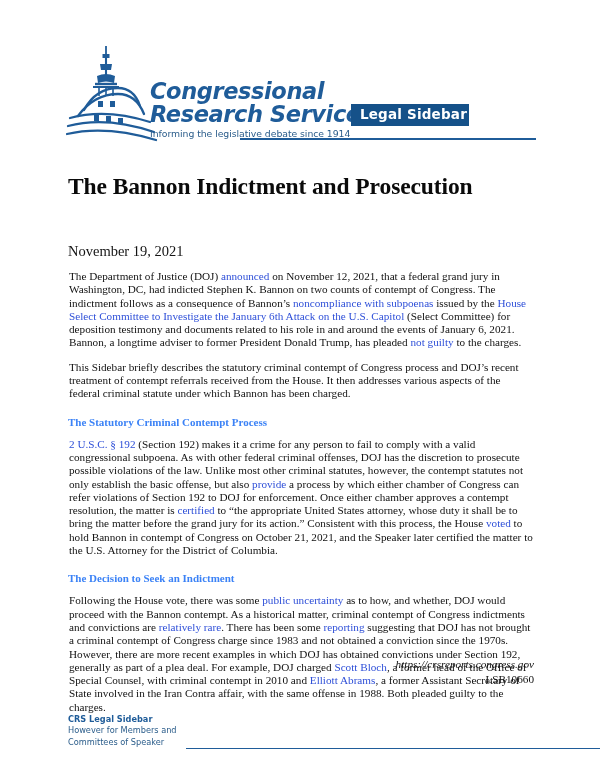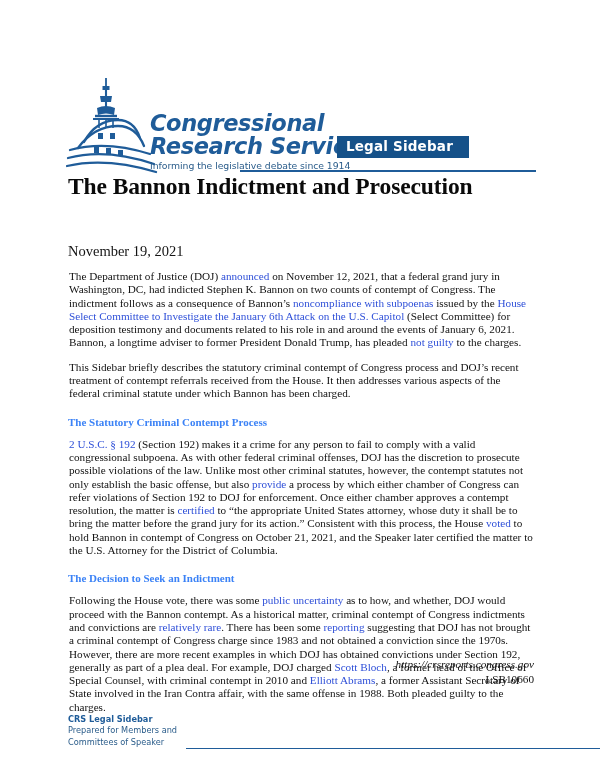"Congressional" .header { margin-top: 32px -> none }
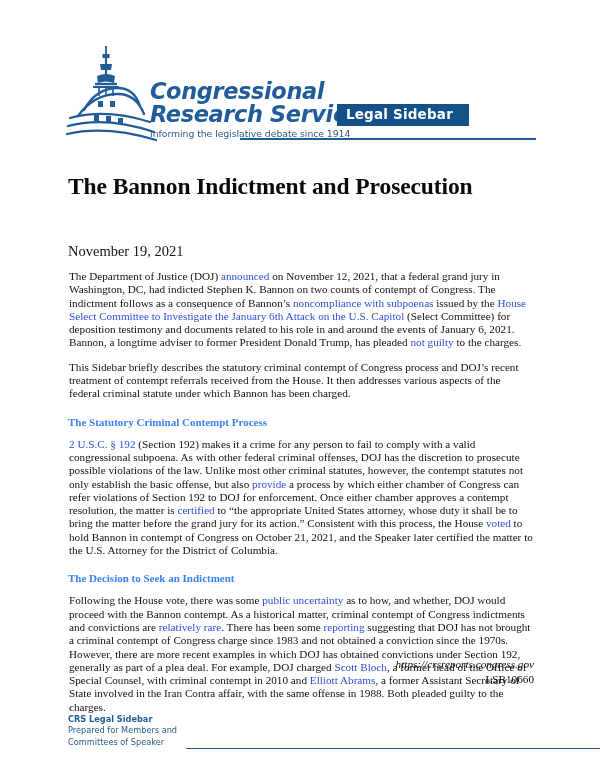"Legal Sidebar" .badge { padding: 3px 16px 4px 9px -> 3px 2px 4px 9px }
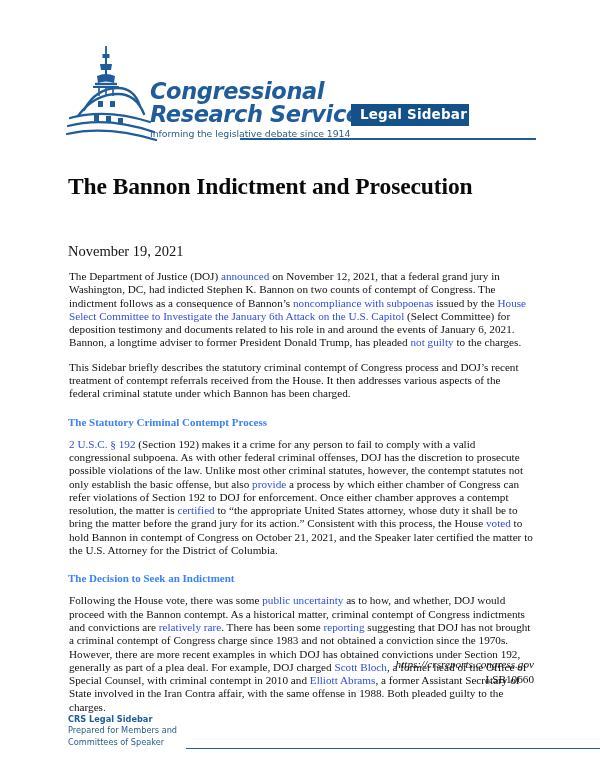"Prepared for Members and" div.footer-sub { text: Prepared -> However }
